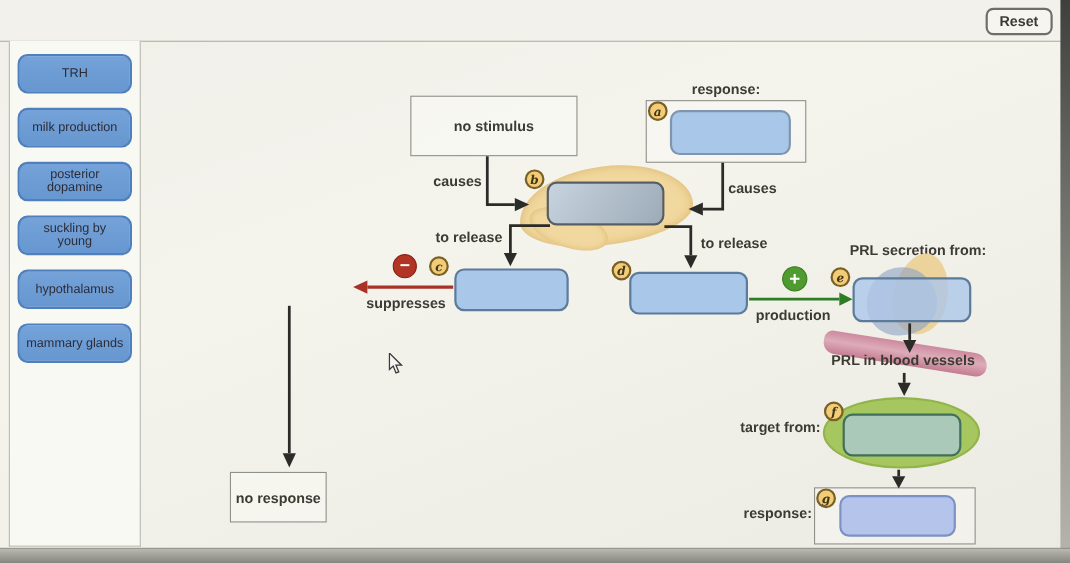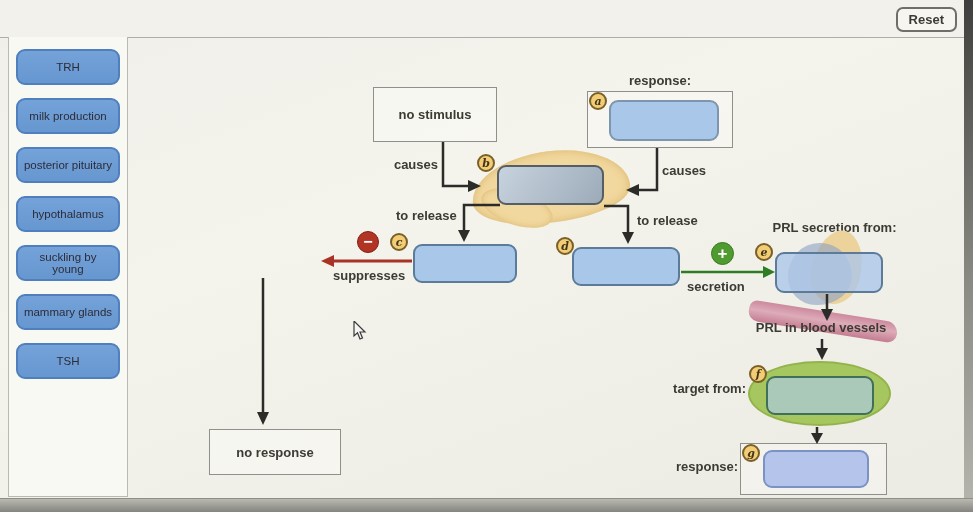"no stimulus" div.whitebox { width: 124px -> 152px }
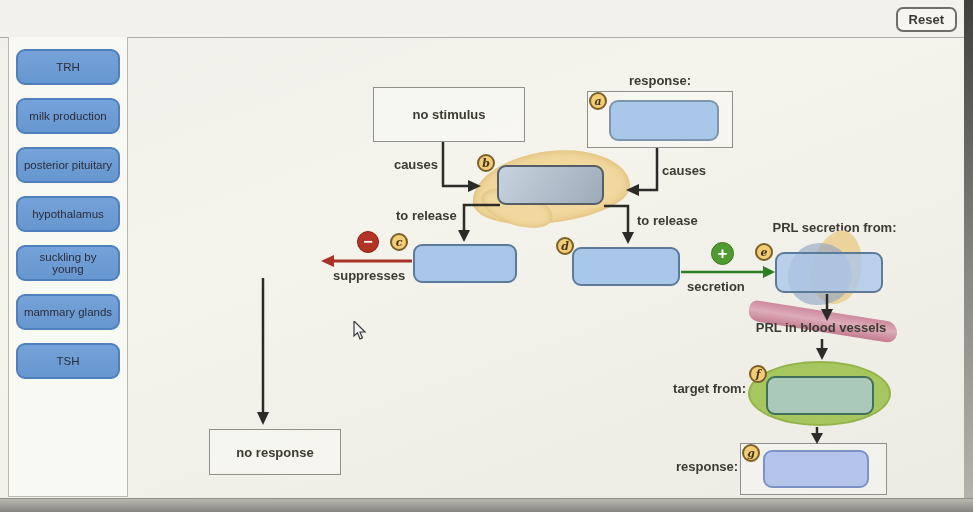"posterior pituitary" div.term { text: pituitary -> dopamine }
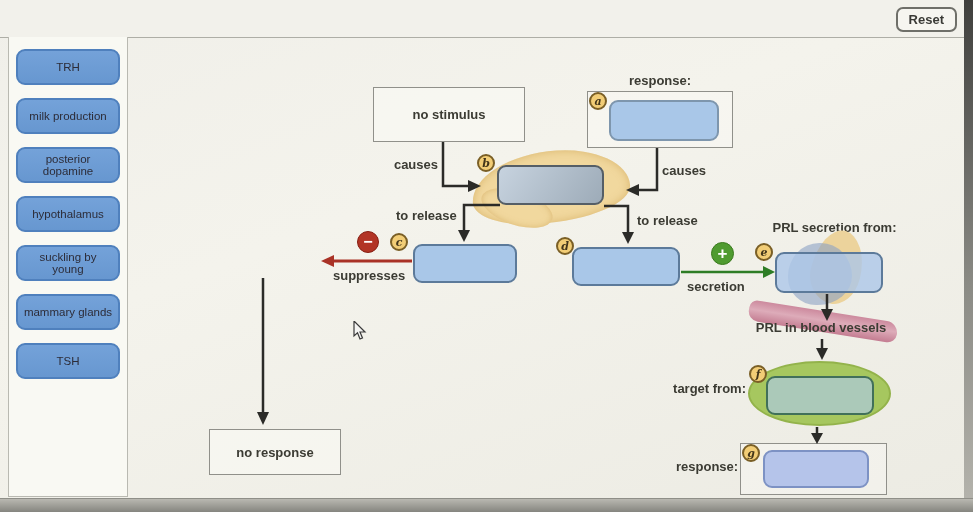"hypothalamus" div.term { order: before "suckling by young" -> after "suckling by young" }
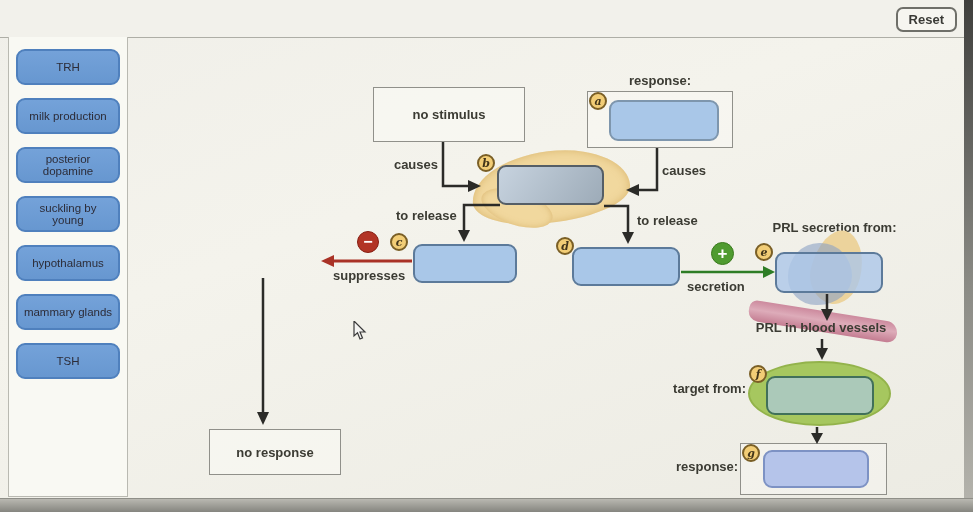"secretion" div.lbl { text: secretion -> production }
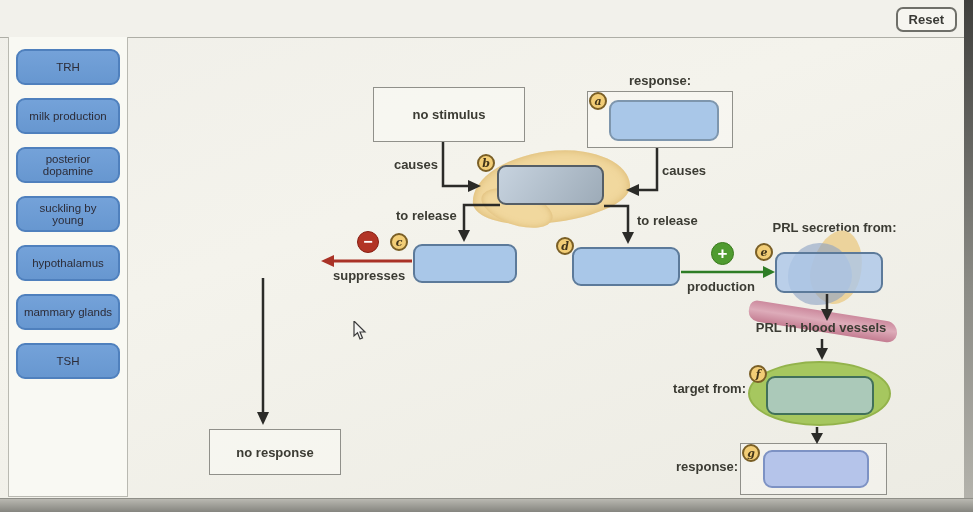"TSH" div.term { html: <div>TSH</div> -> none }
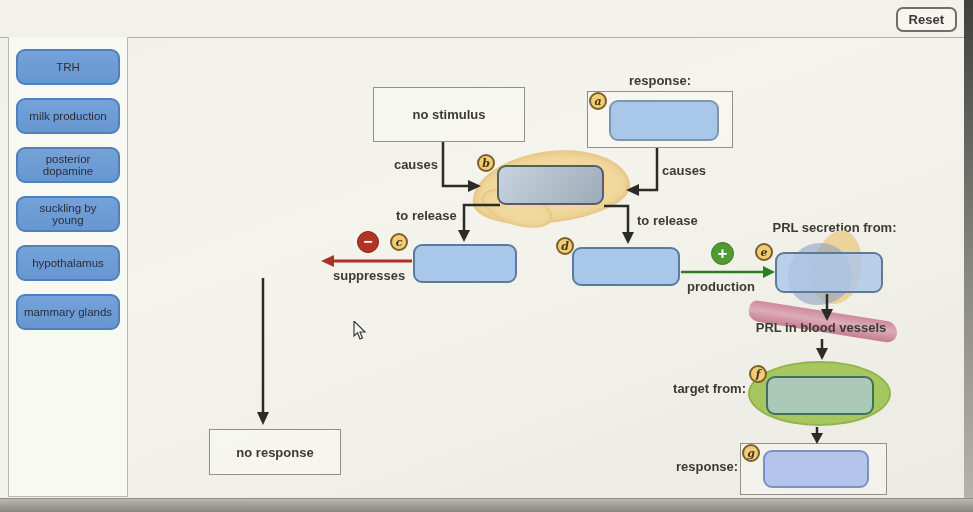"no response" div.whitebox { width: 132px -> 88px }
